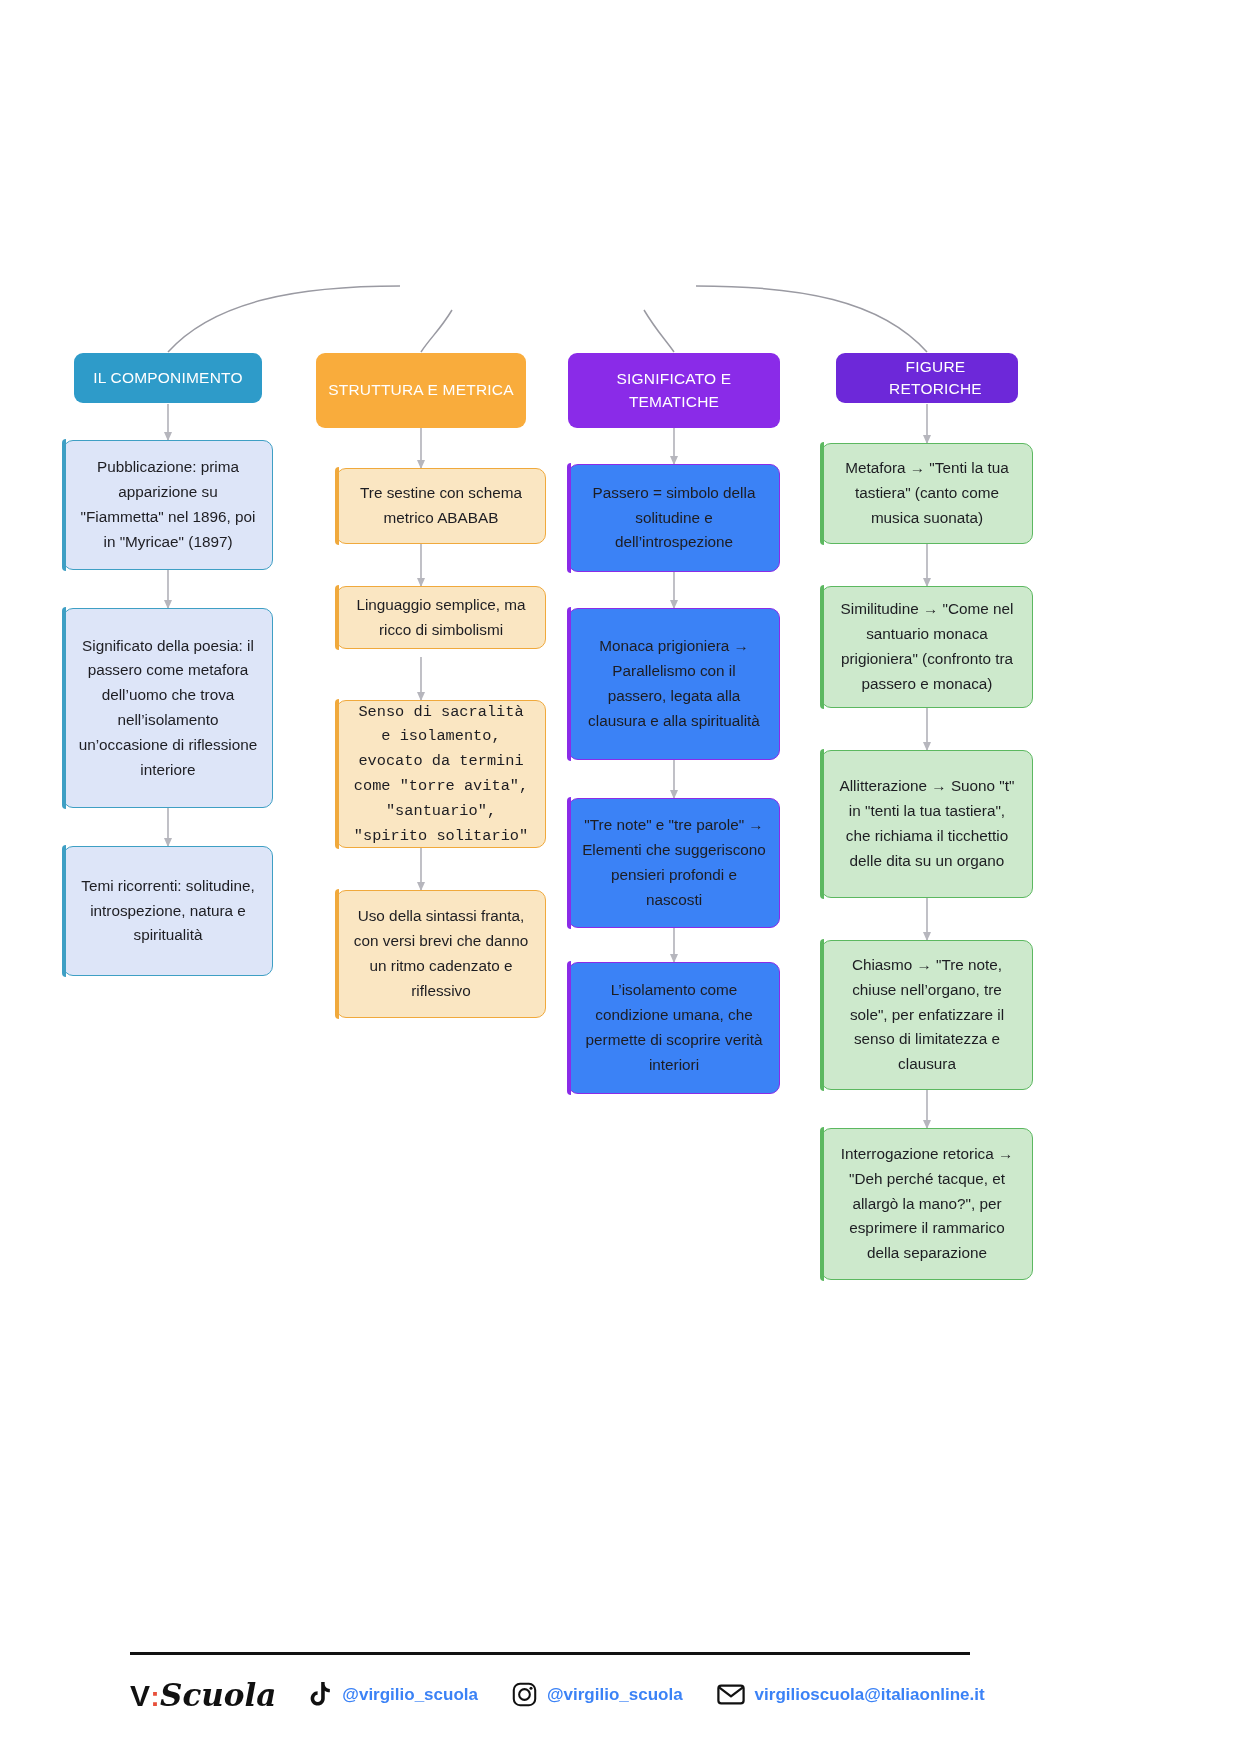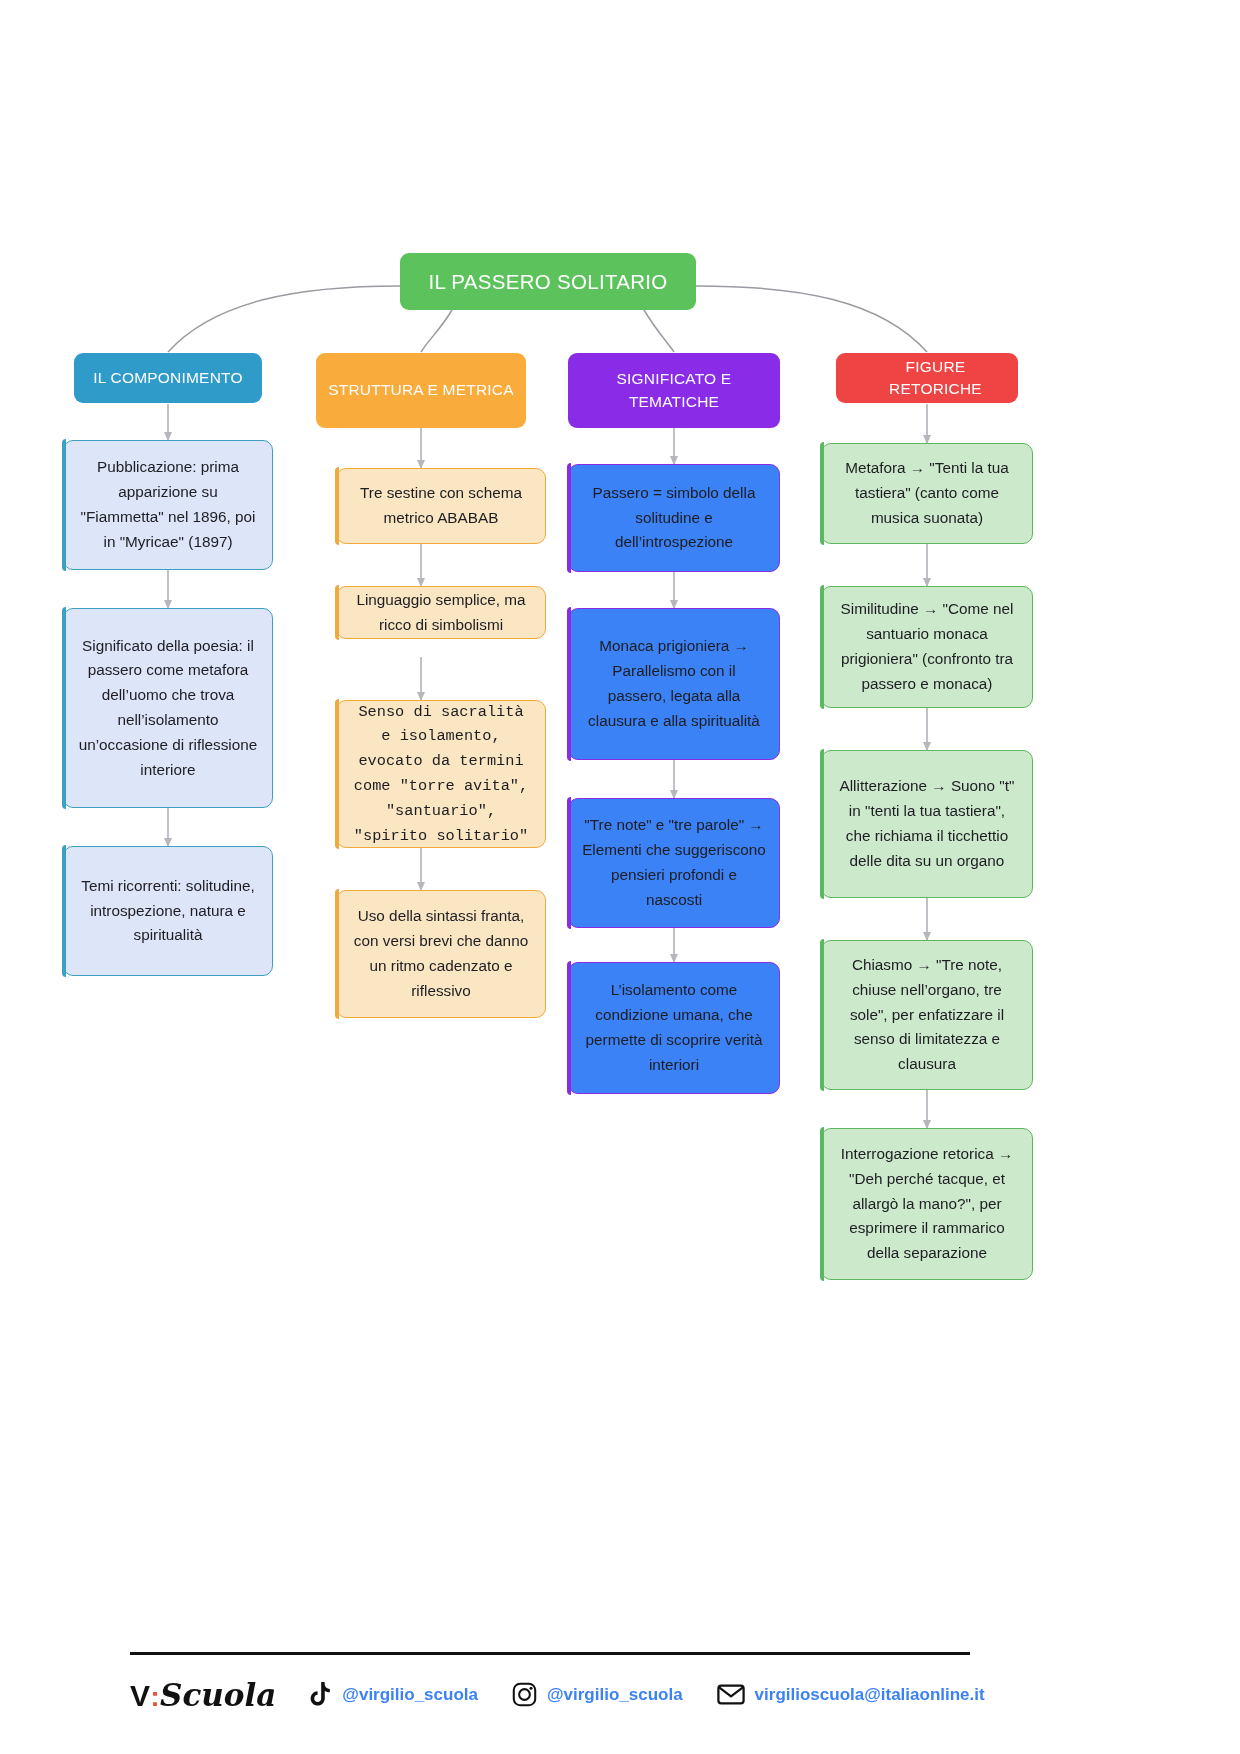"IL PASSERO SOLITARIO" div.root-node { html: <div>IL PASSERO SOLITARIO</div> -> none }
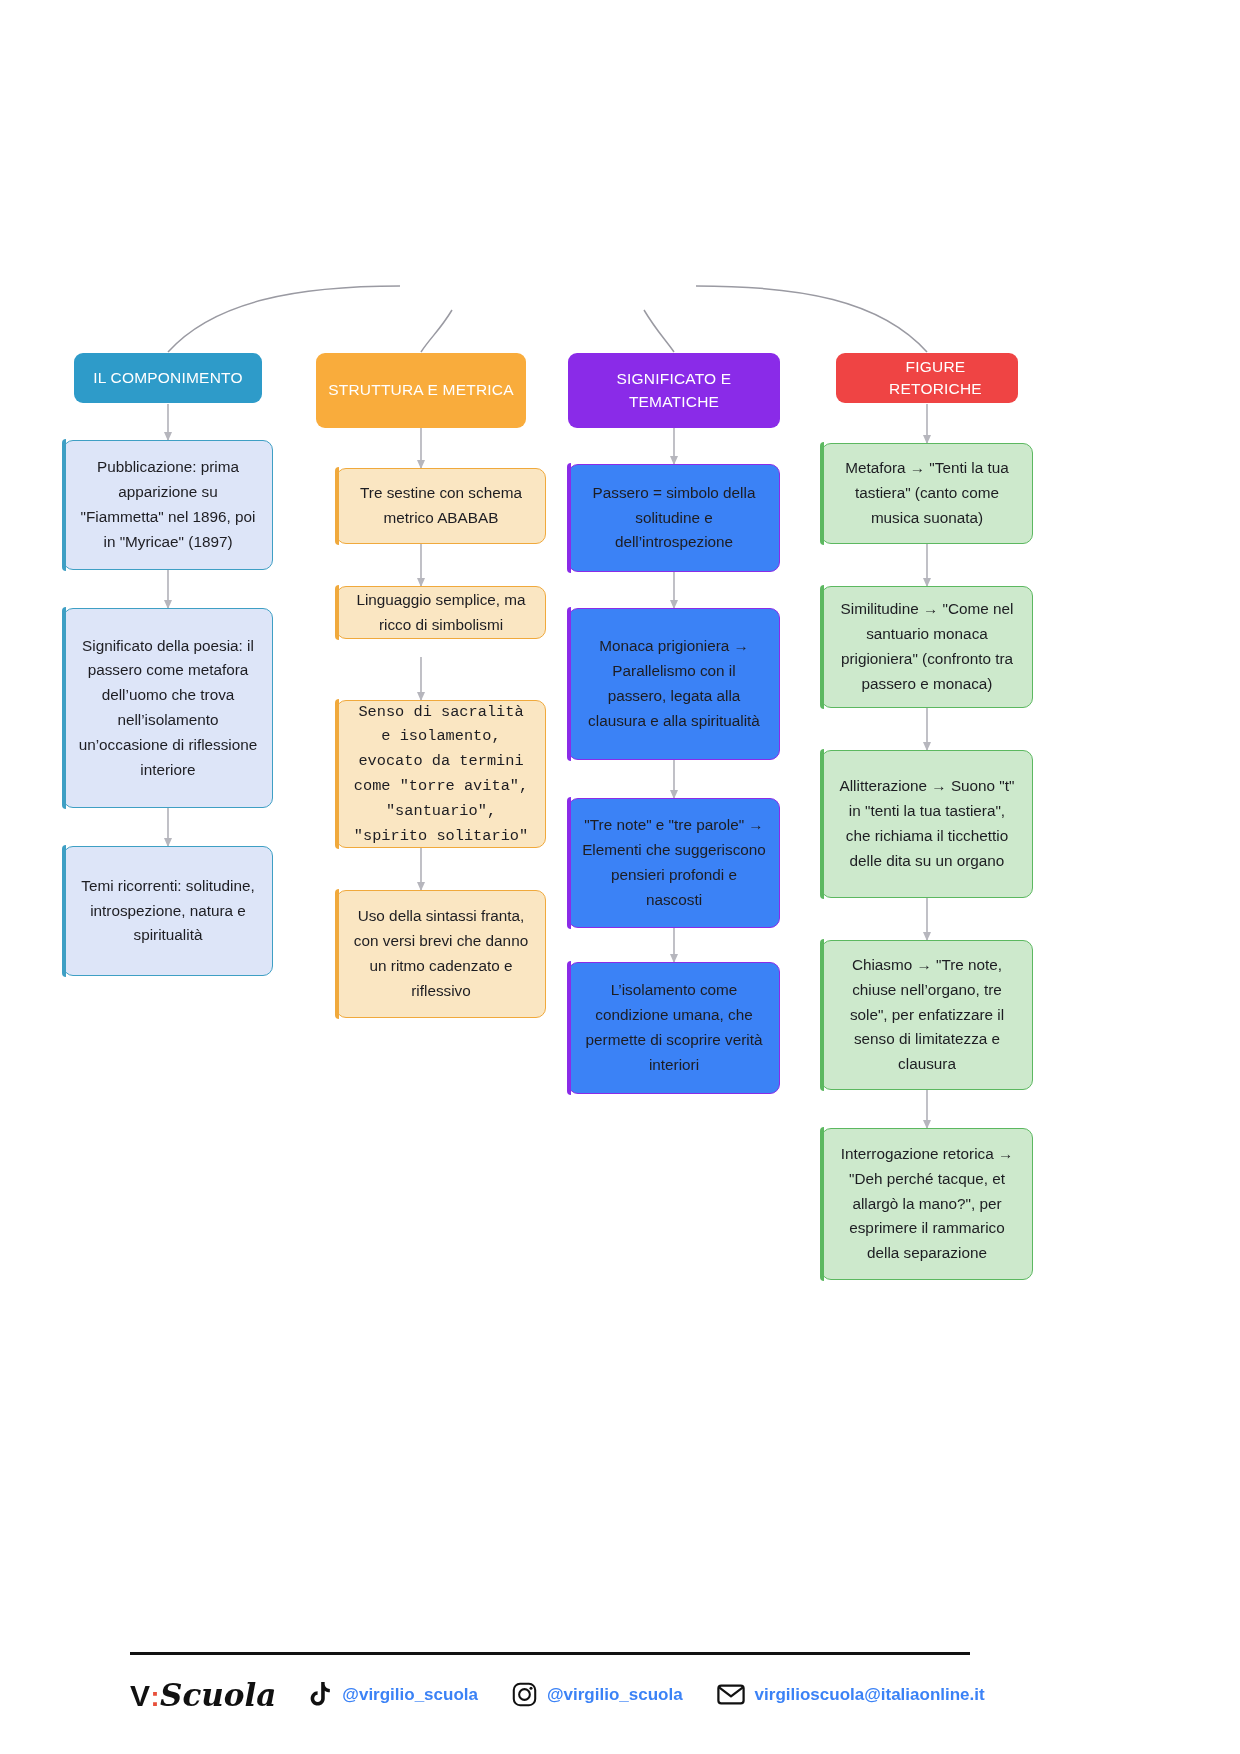"FIGURE RETORICHE" div.branch-head { background: #ef4444 -> #6d28d9 }
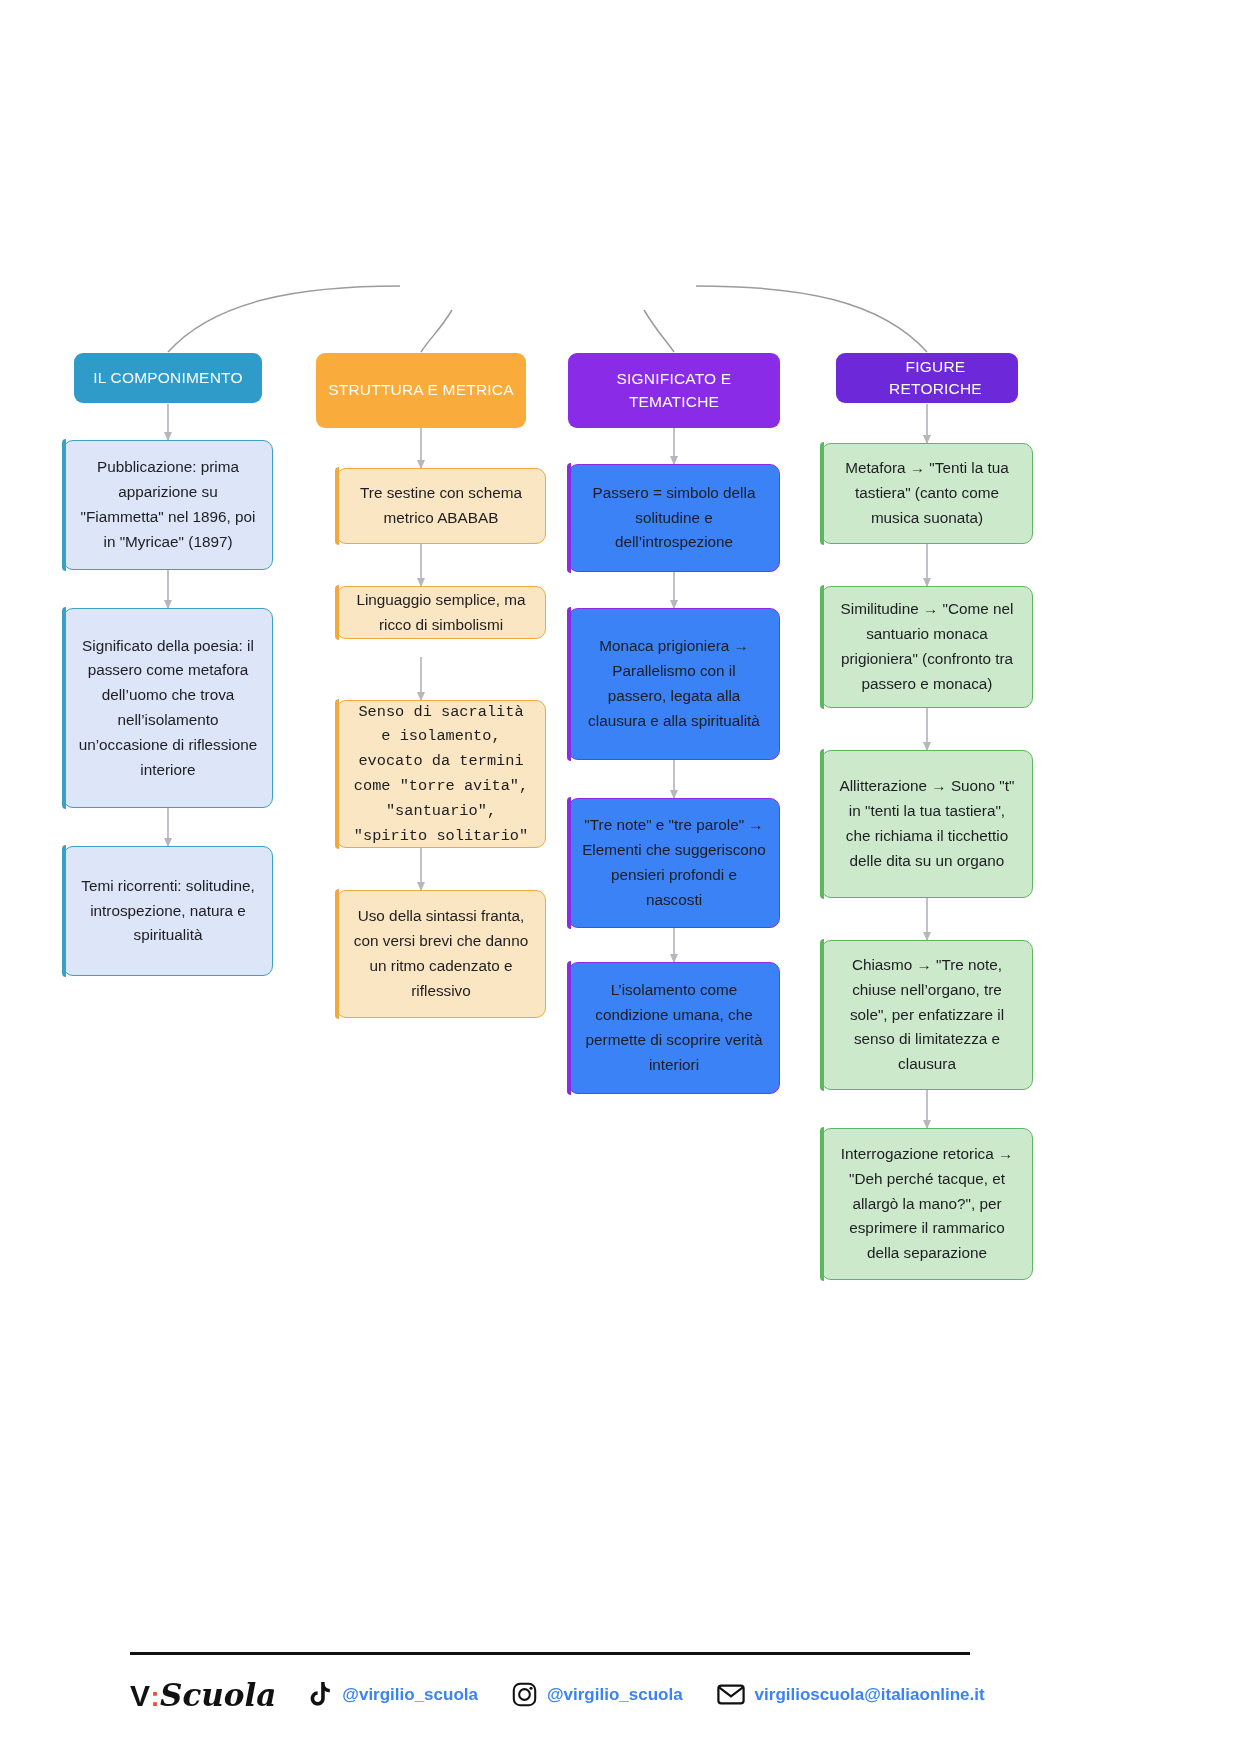"Linguaggio semplice, ma ricco di" div.card { height: 53px -> 63px }
